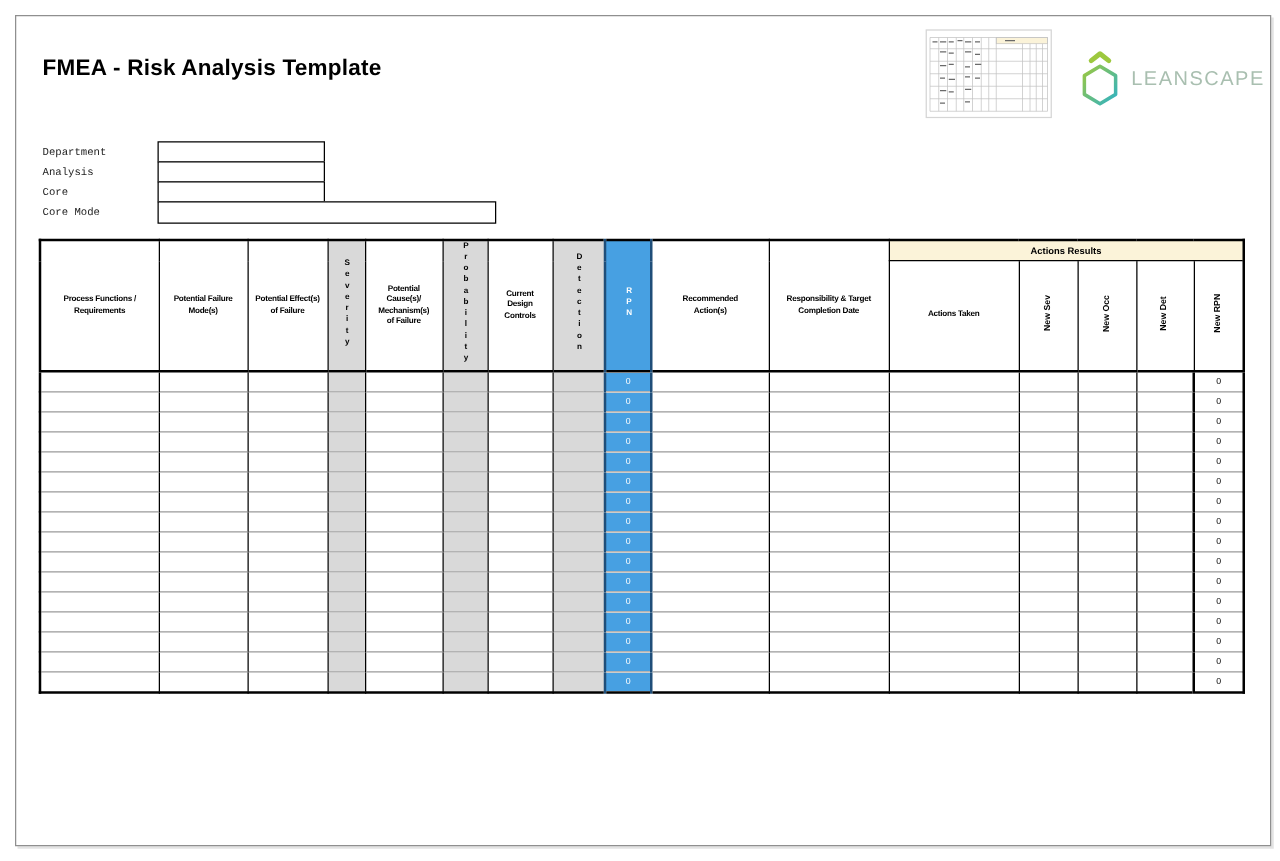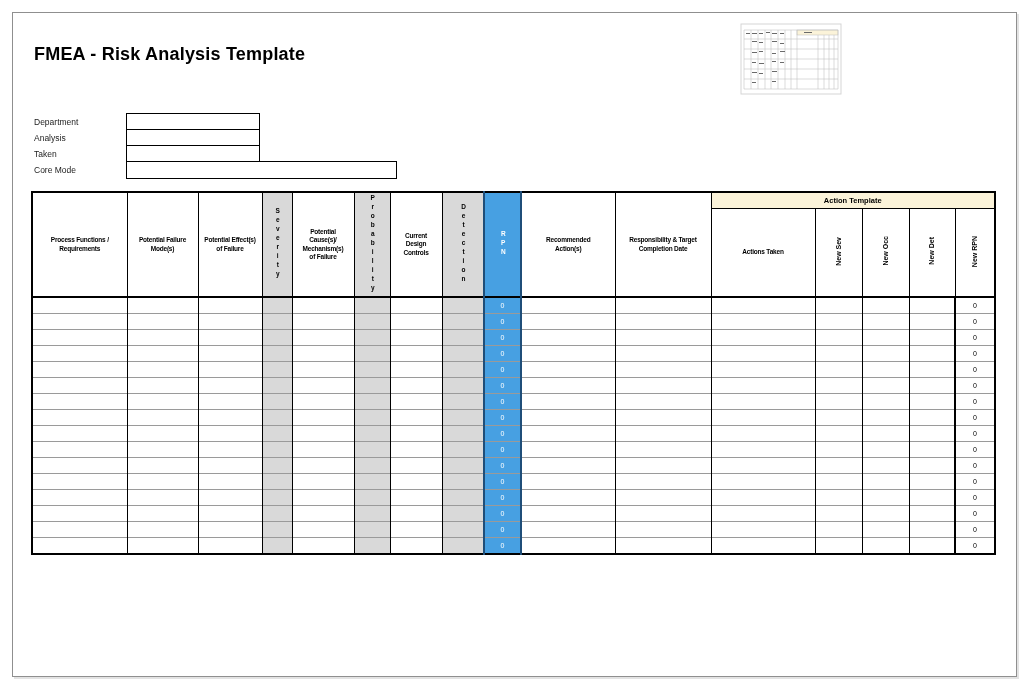"LEANSCAPE" div.logo { html: none -> <div> <svg> <defs> <linearGradient> <stop></stop> <stop></stop> </linearGradient> </defs> <path></path> <polygon></polygon> </svg> <span>LEANSCAPE</span> </div> }
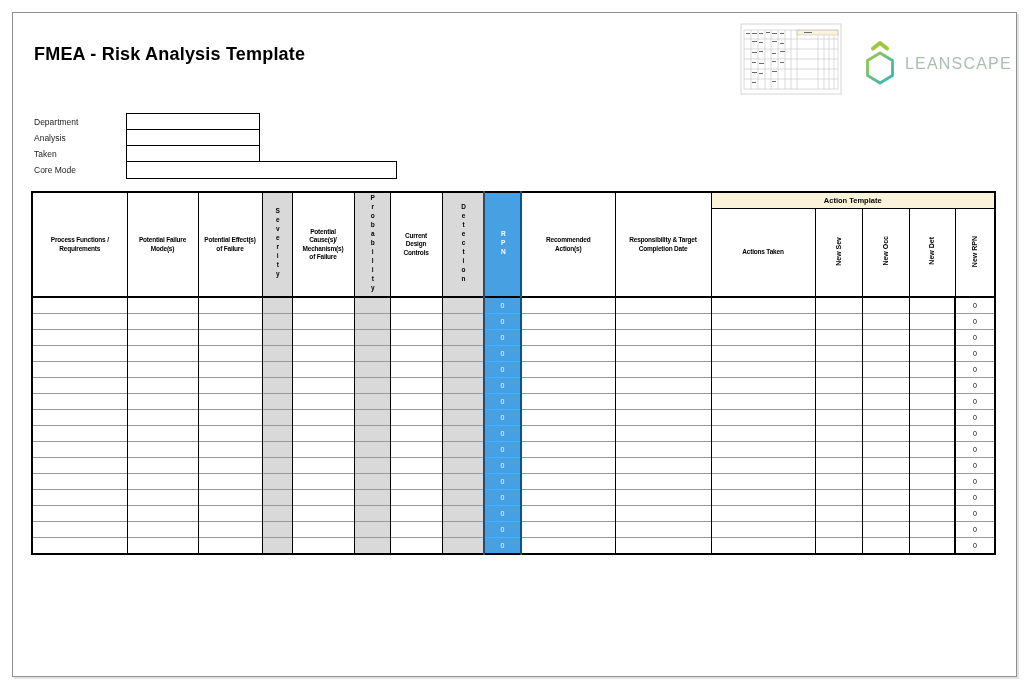"Department" .f-label { font-family: none -> Liberation Mono, monospace }
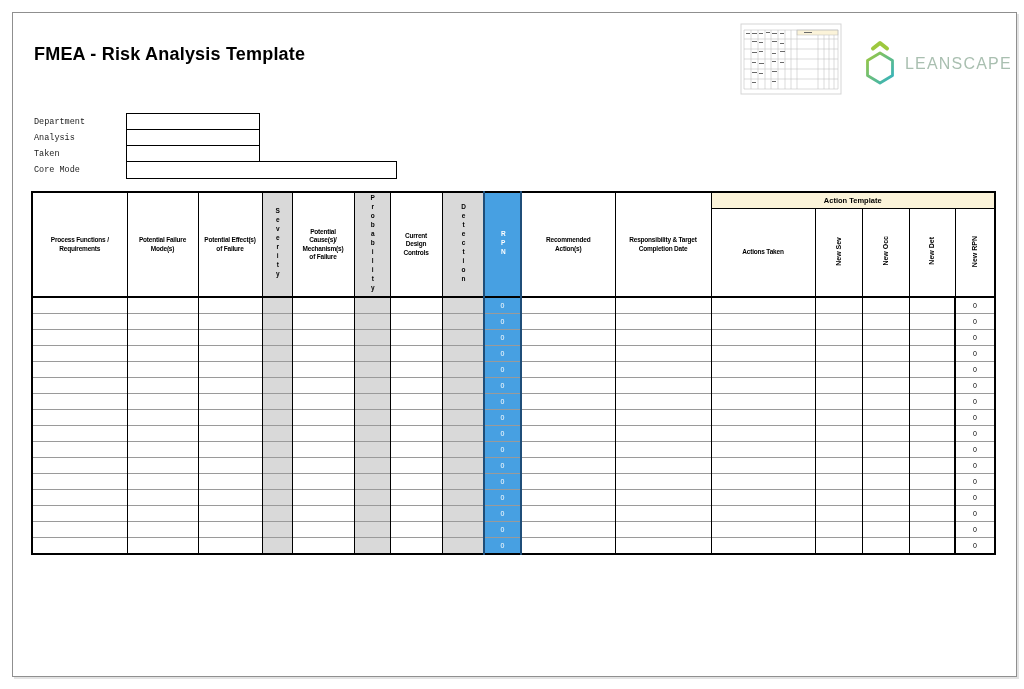"Taken" div.f-label { text: Taken -> Core }
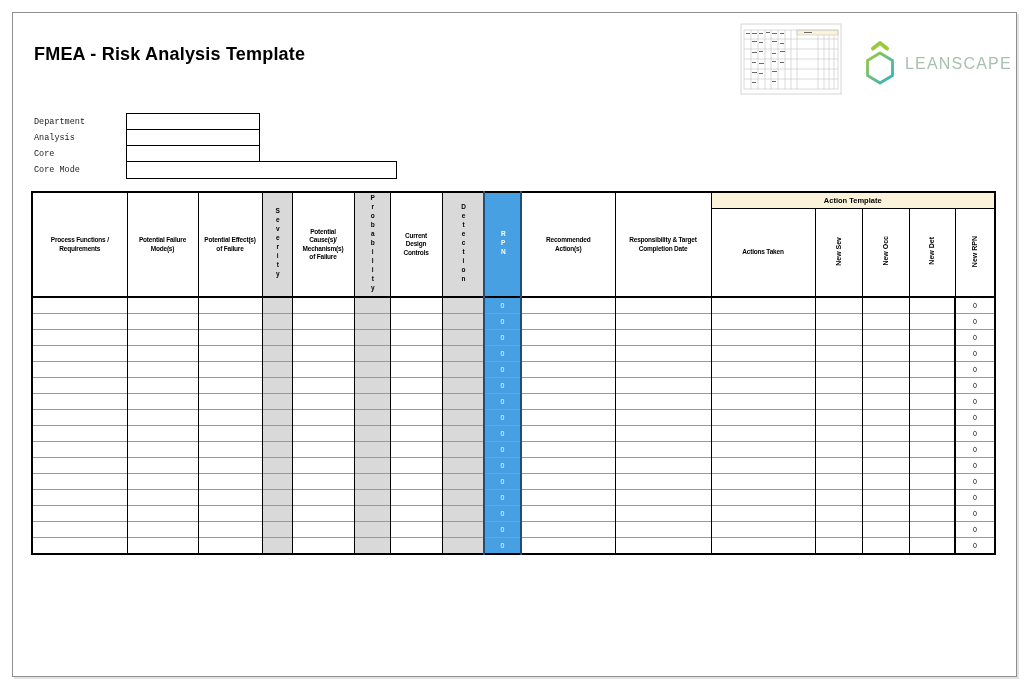"Action Template" th.action-results { text: Action Template -> Actions Results }
